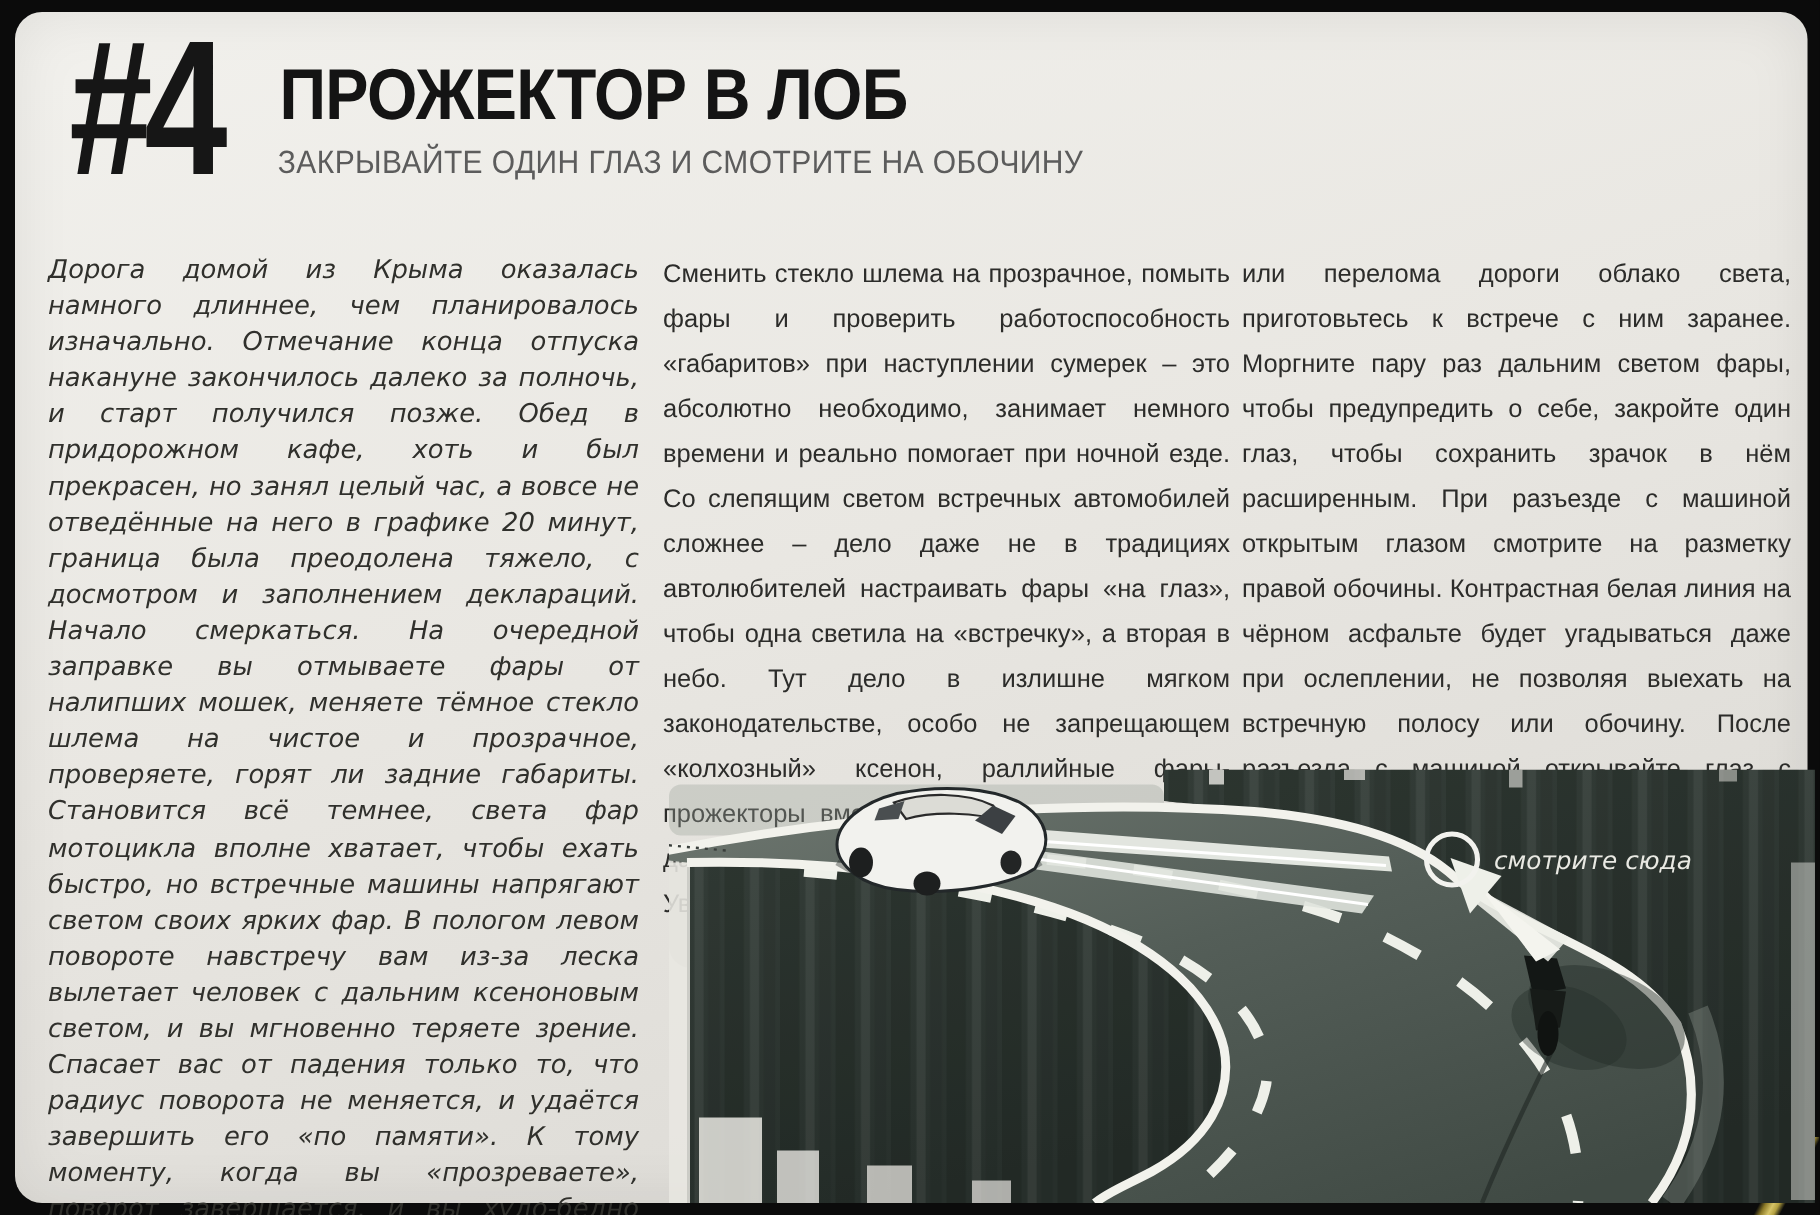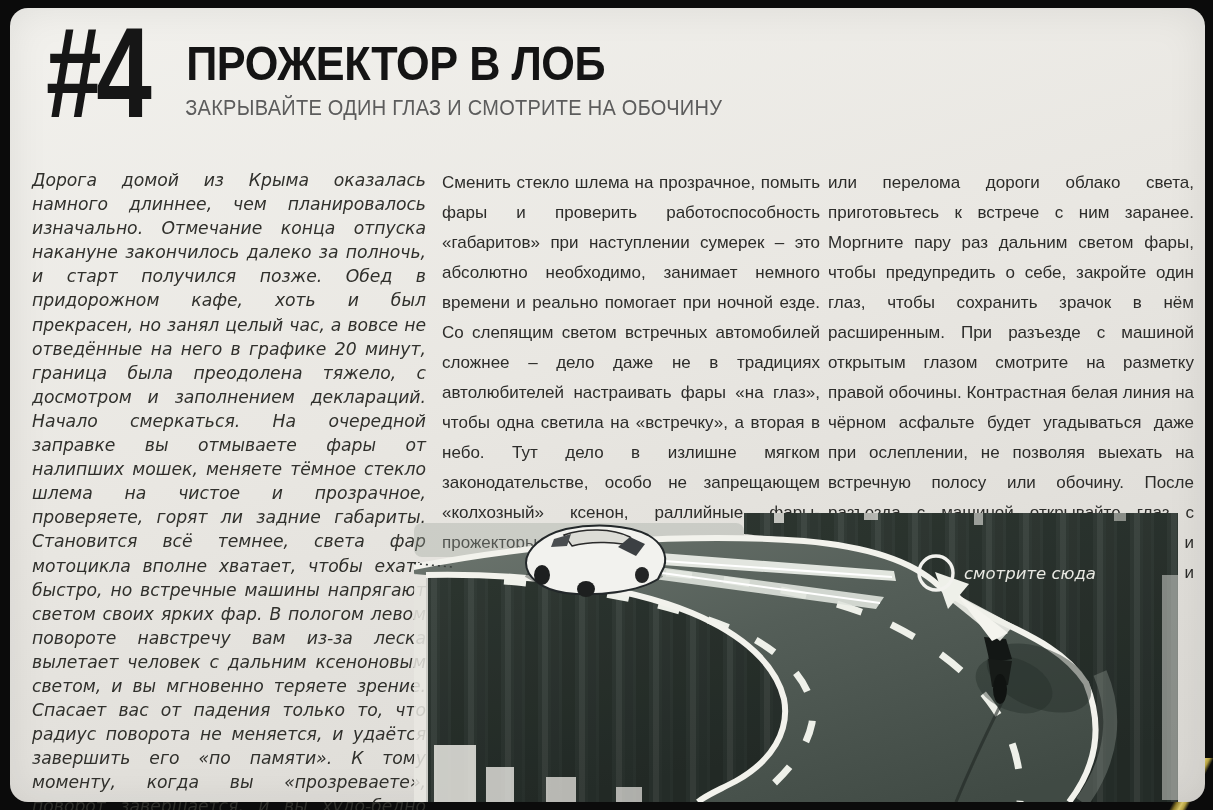"смотрите сюда" .illustration { left: 404px -> 436px }
